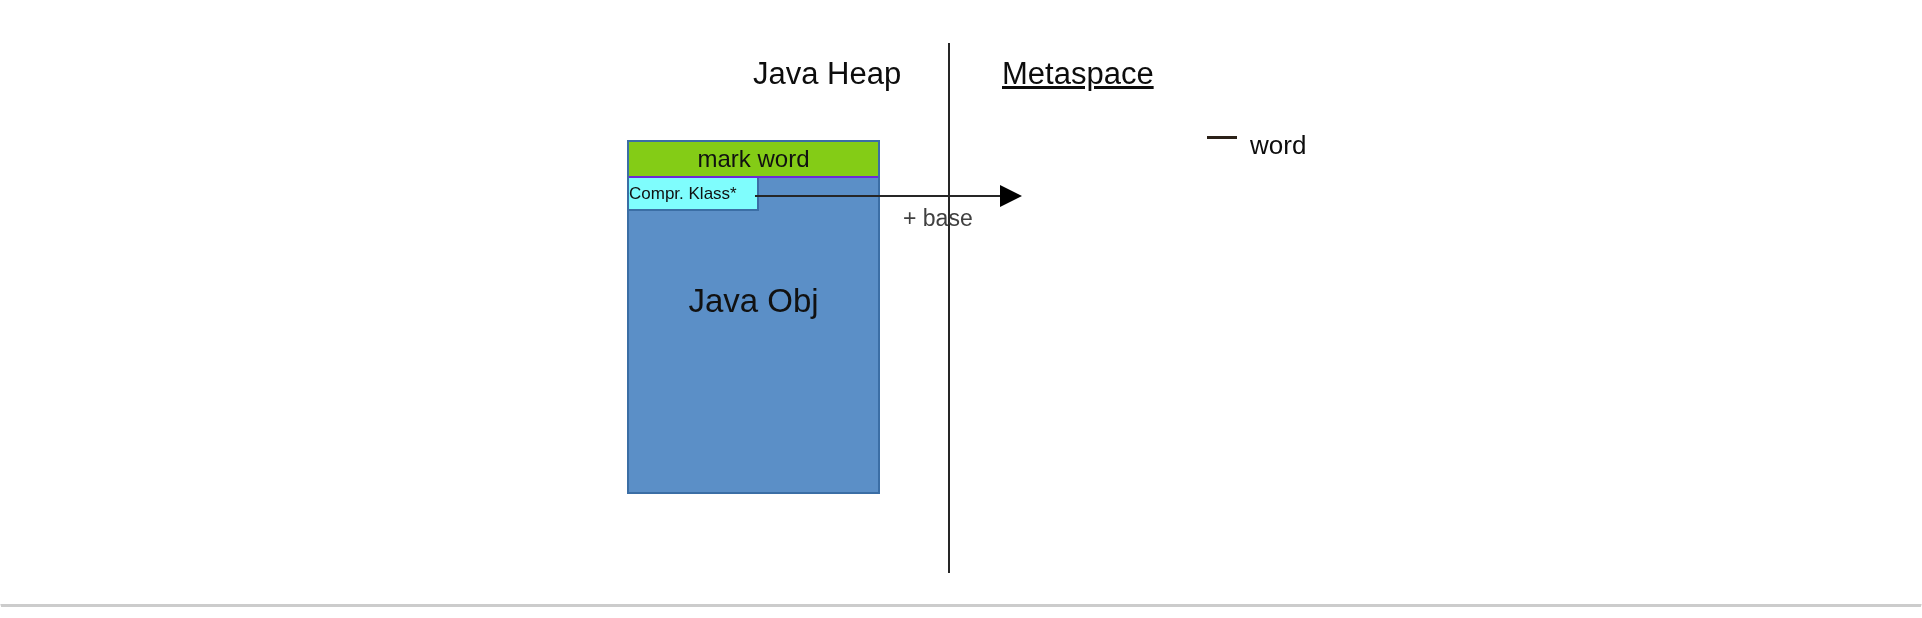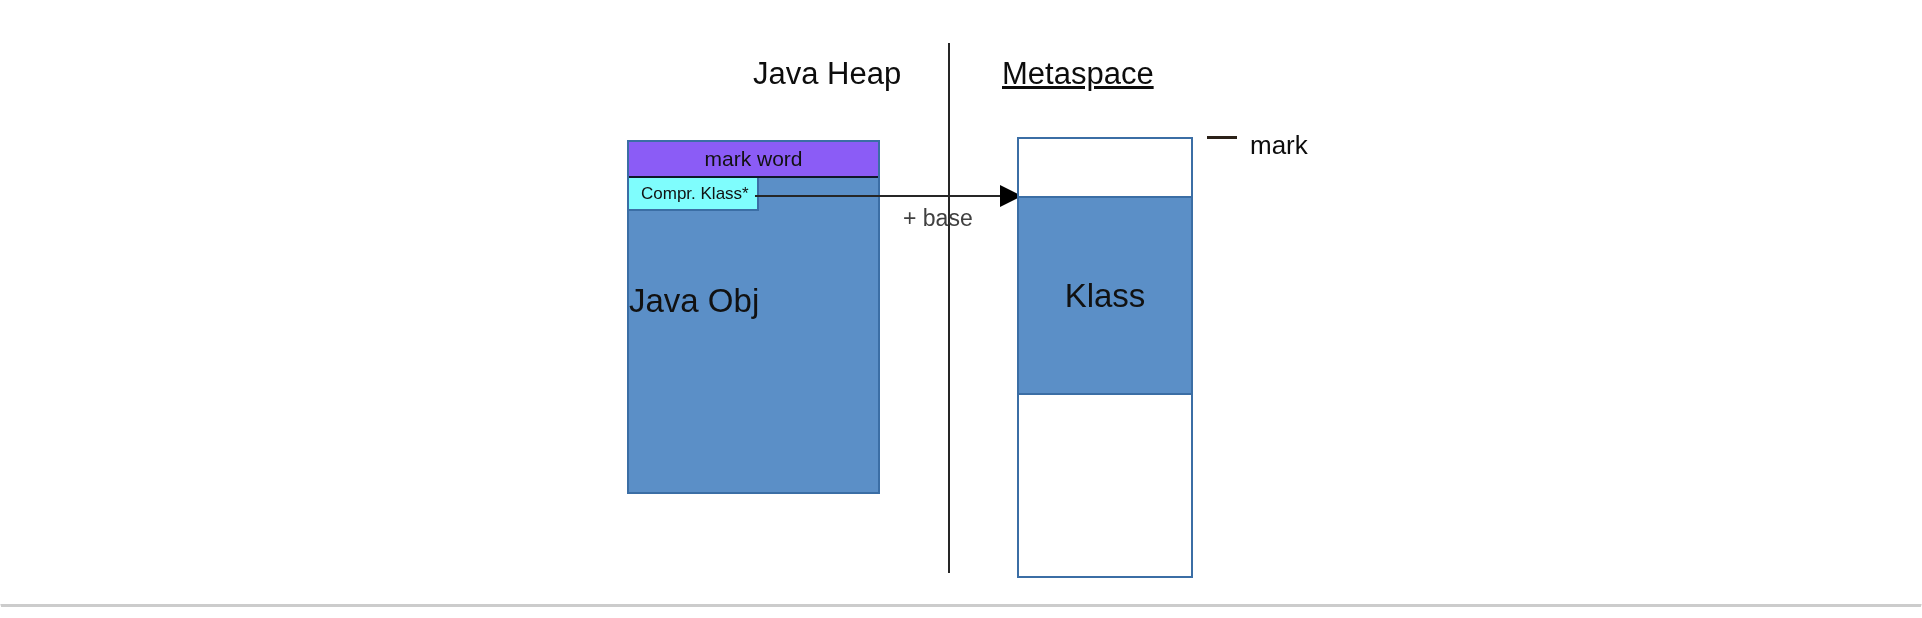"mark word" #mark-word-band { background: #8b5cf6 -> #84cc16; border-bottom: 2px solid #0f172a -> 2px solid #6d28d9; font-size: 21px -> 24px }
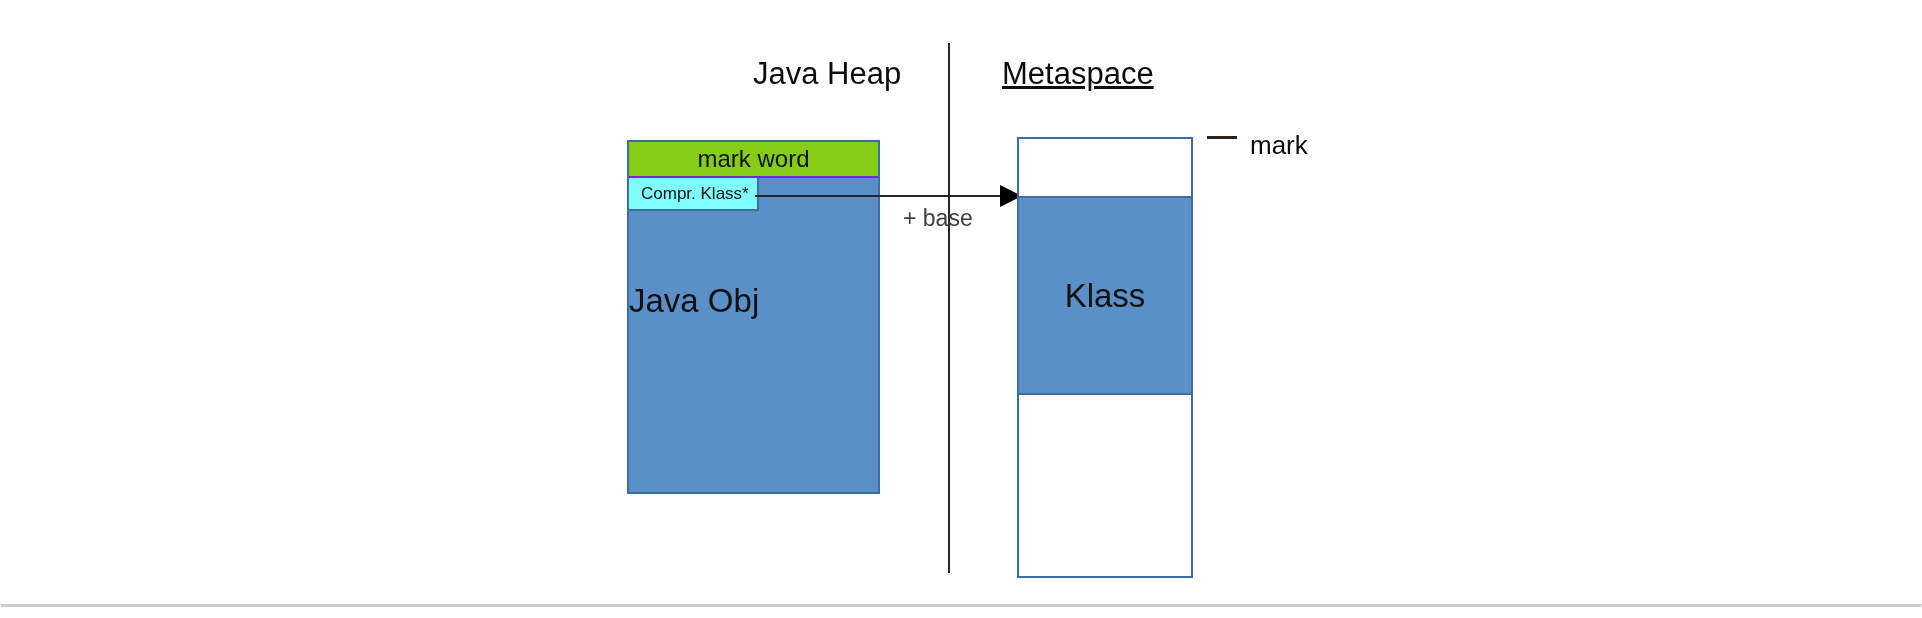"mark" div { text: mark -> word }
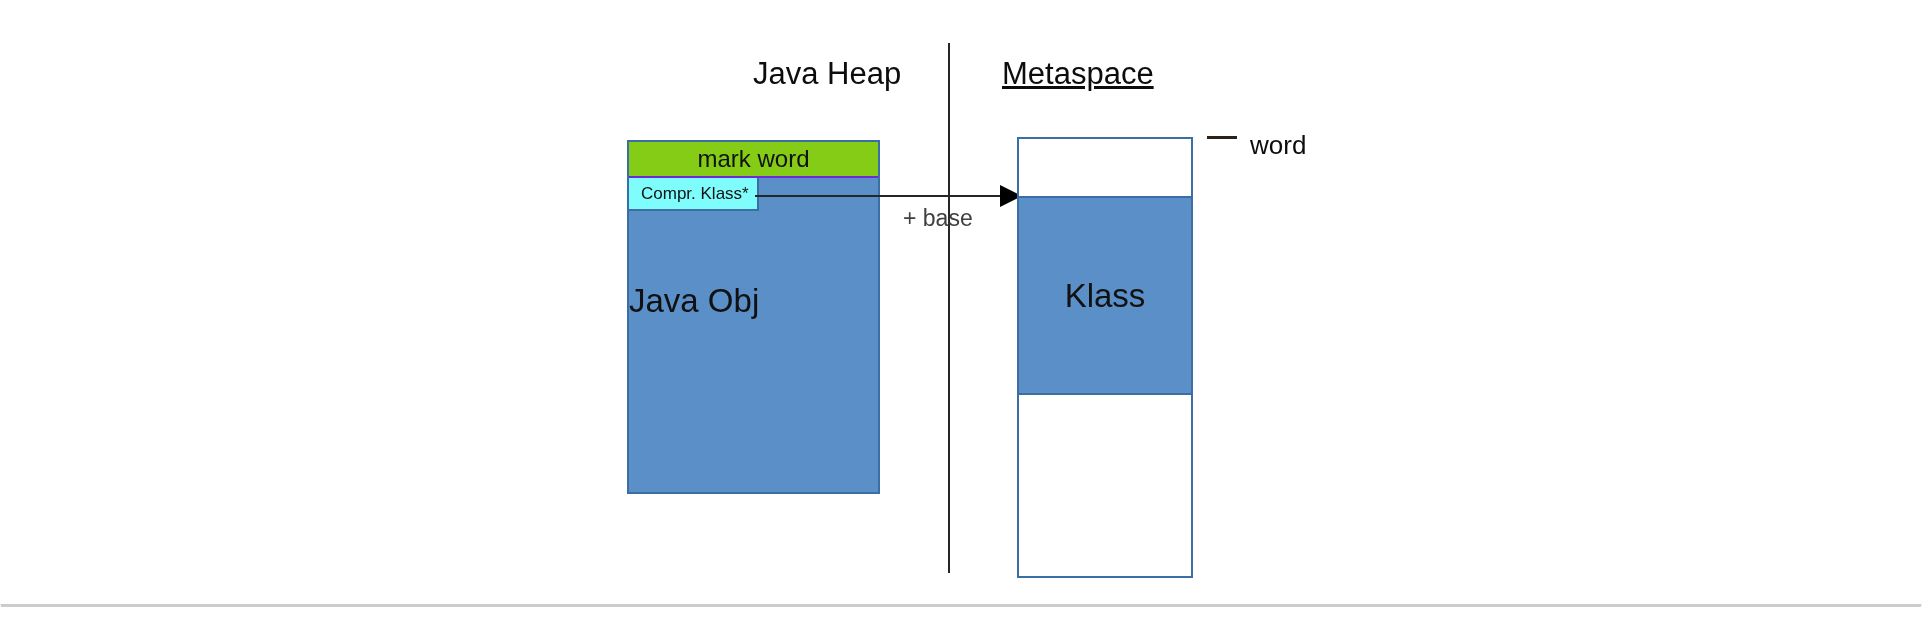"Compr. Klass*" #compr-klass-band { padding-left: 12px -> 0 }
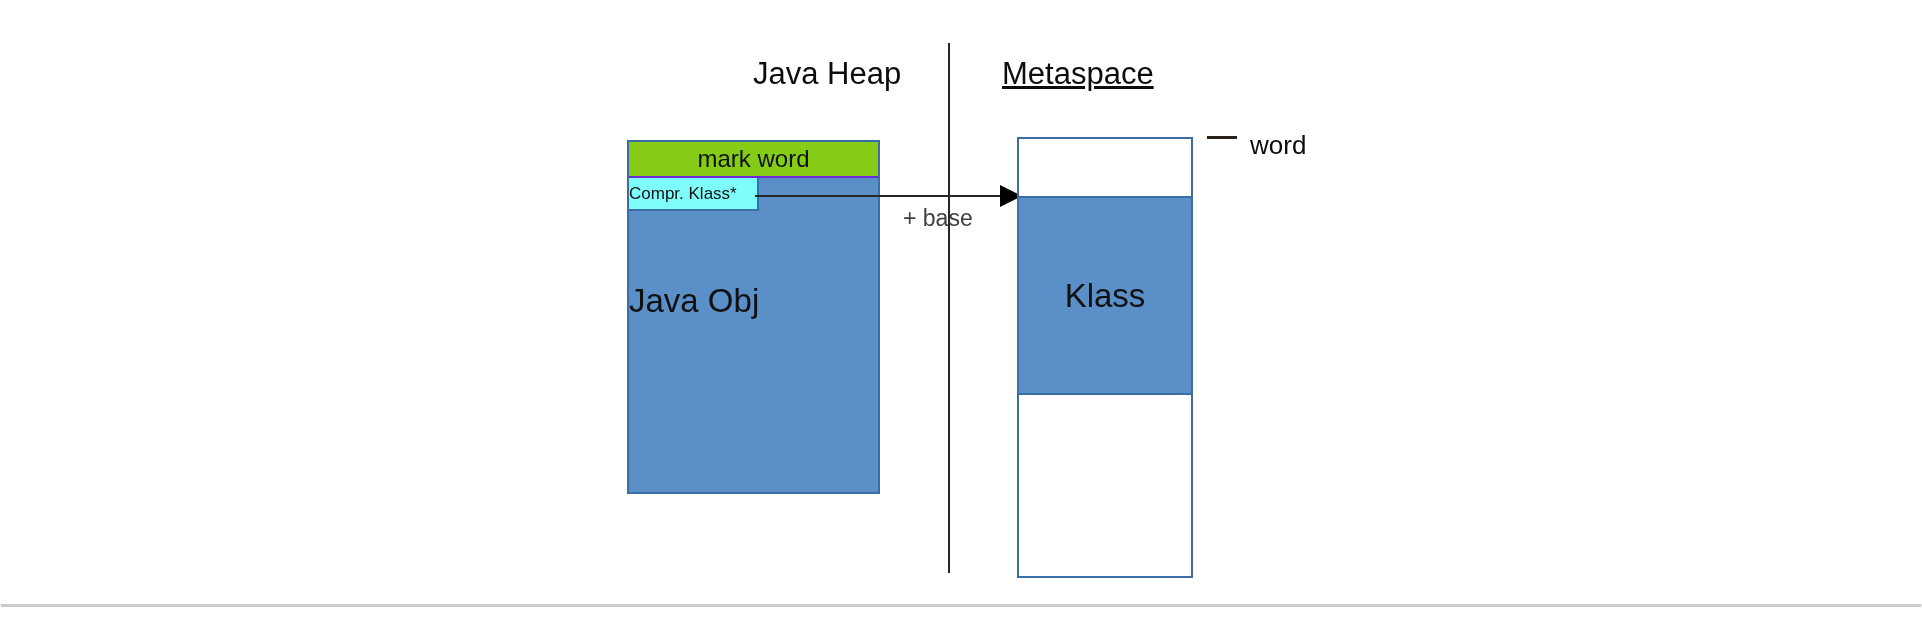"Java Obj" #java-obj-label { text-align: left -> center }
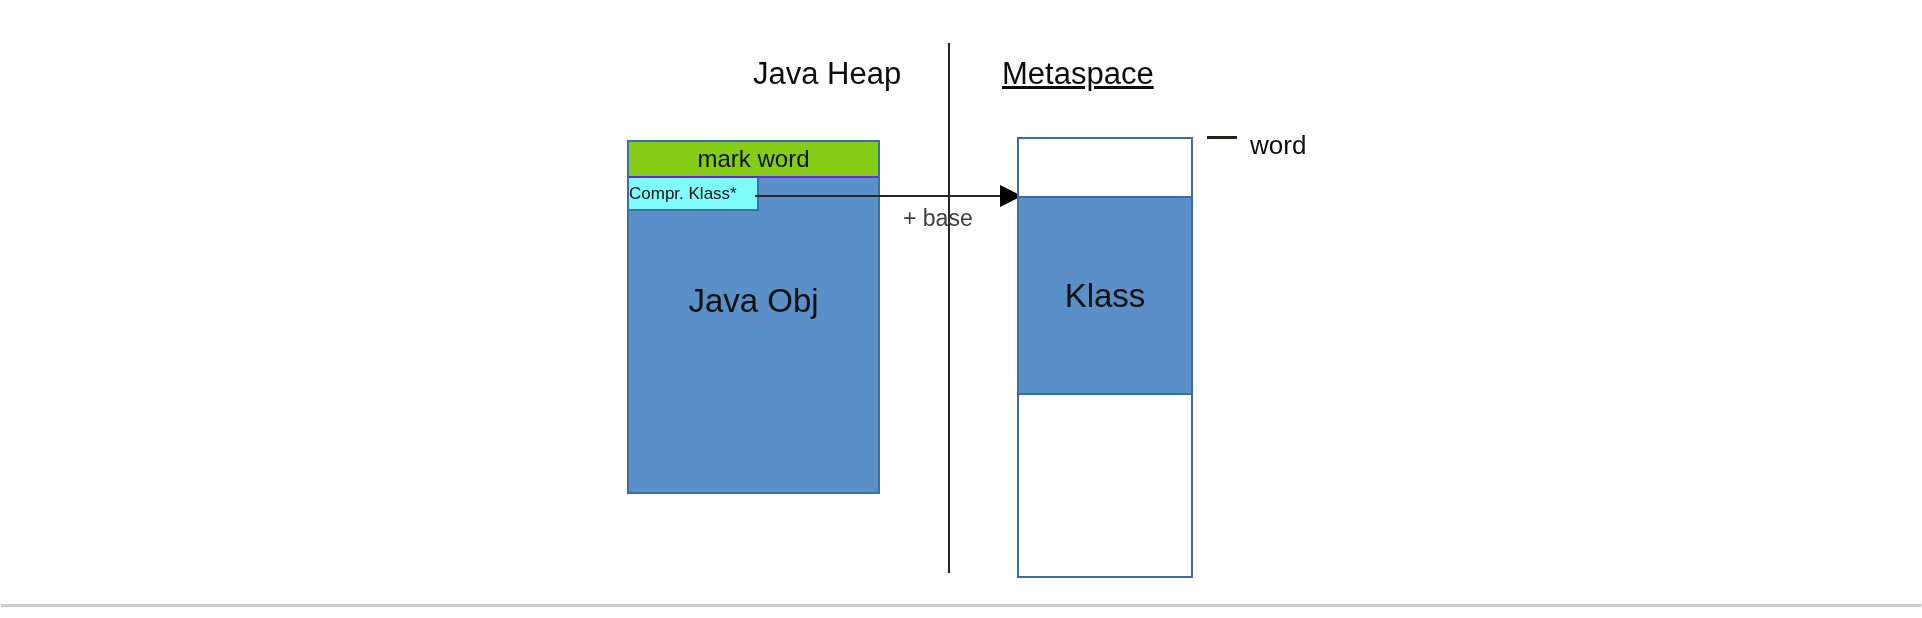"Klass" div { html: <div> <div>Klass</div> </div> -> none }
